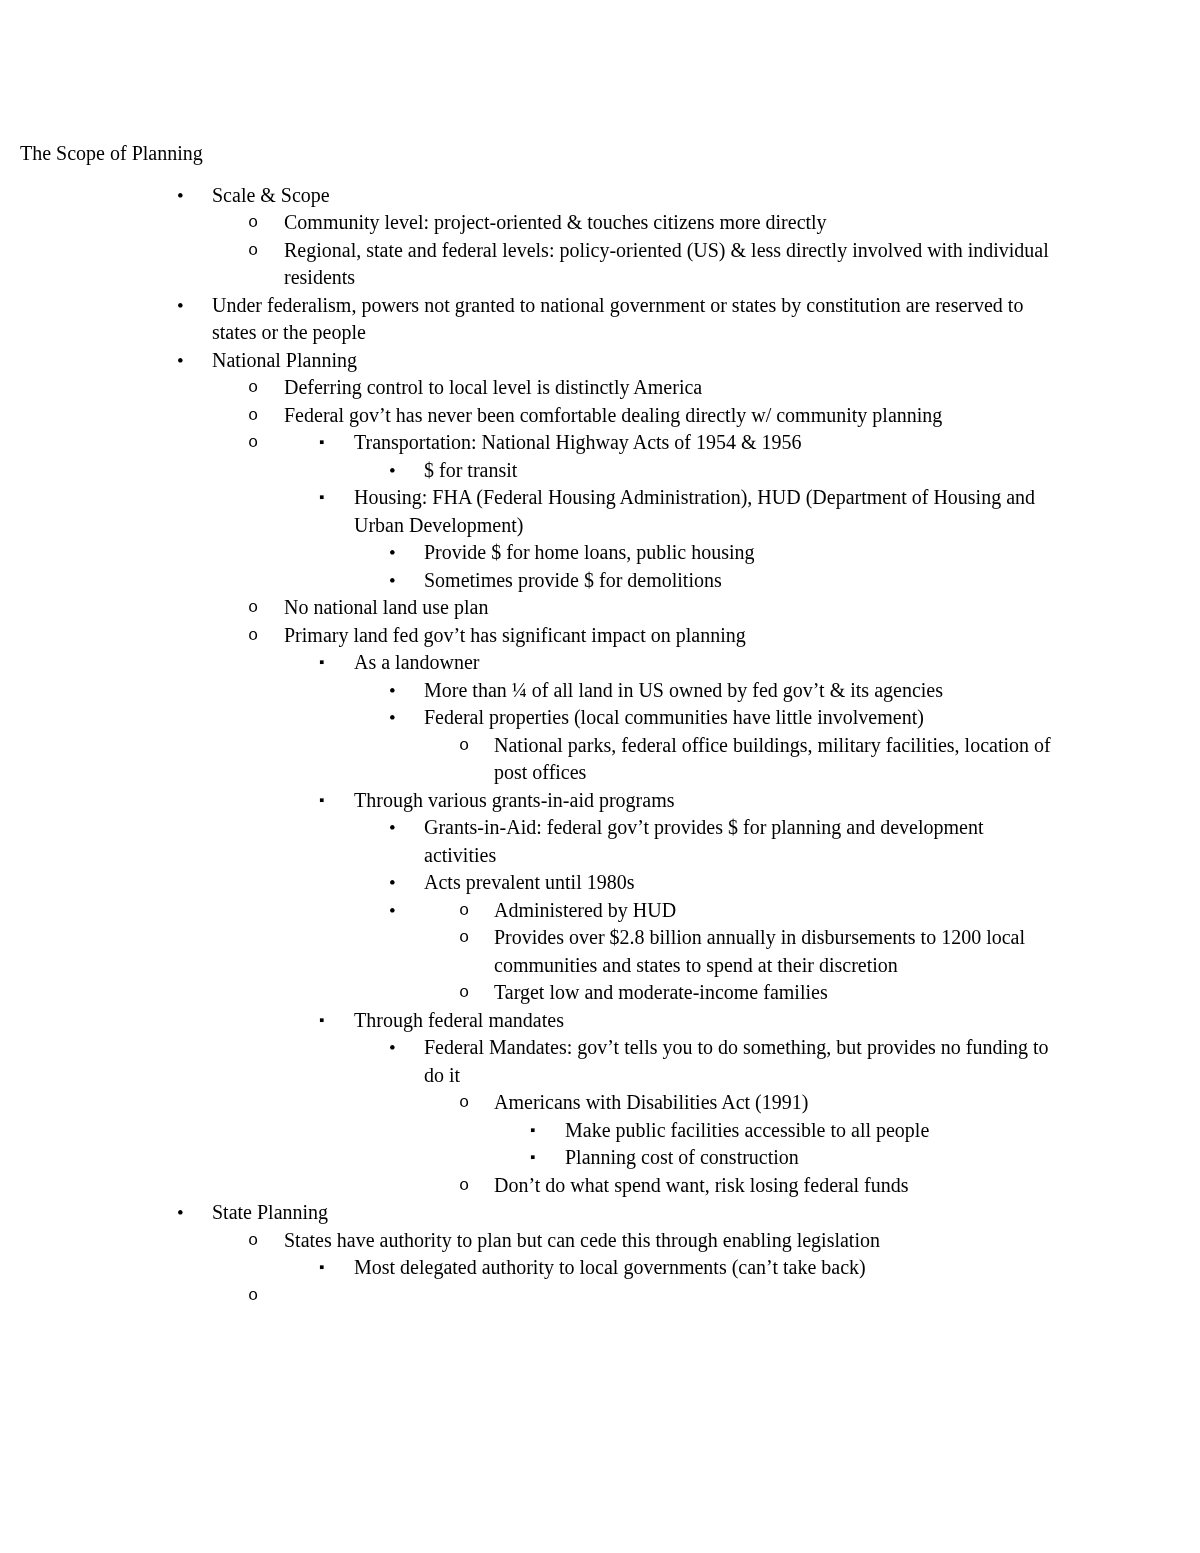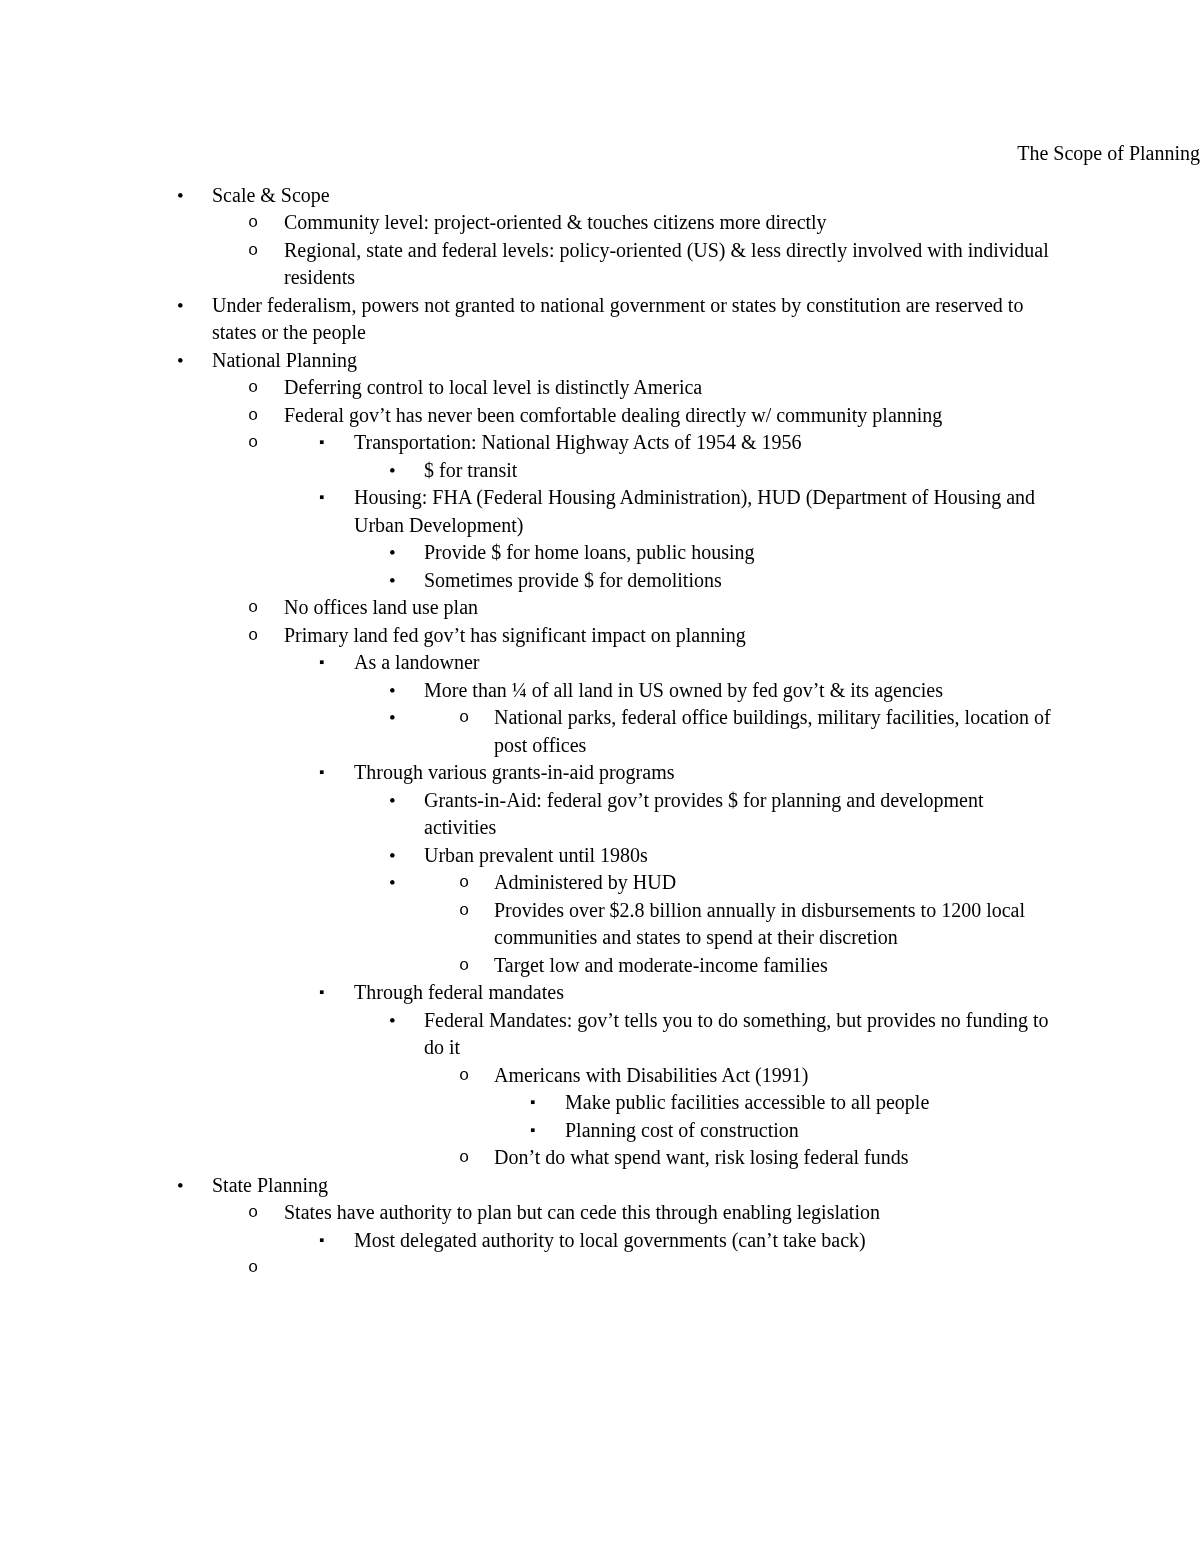"The Scope of Planning" .title { text-align: right -> left }
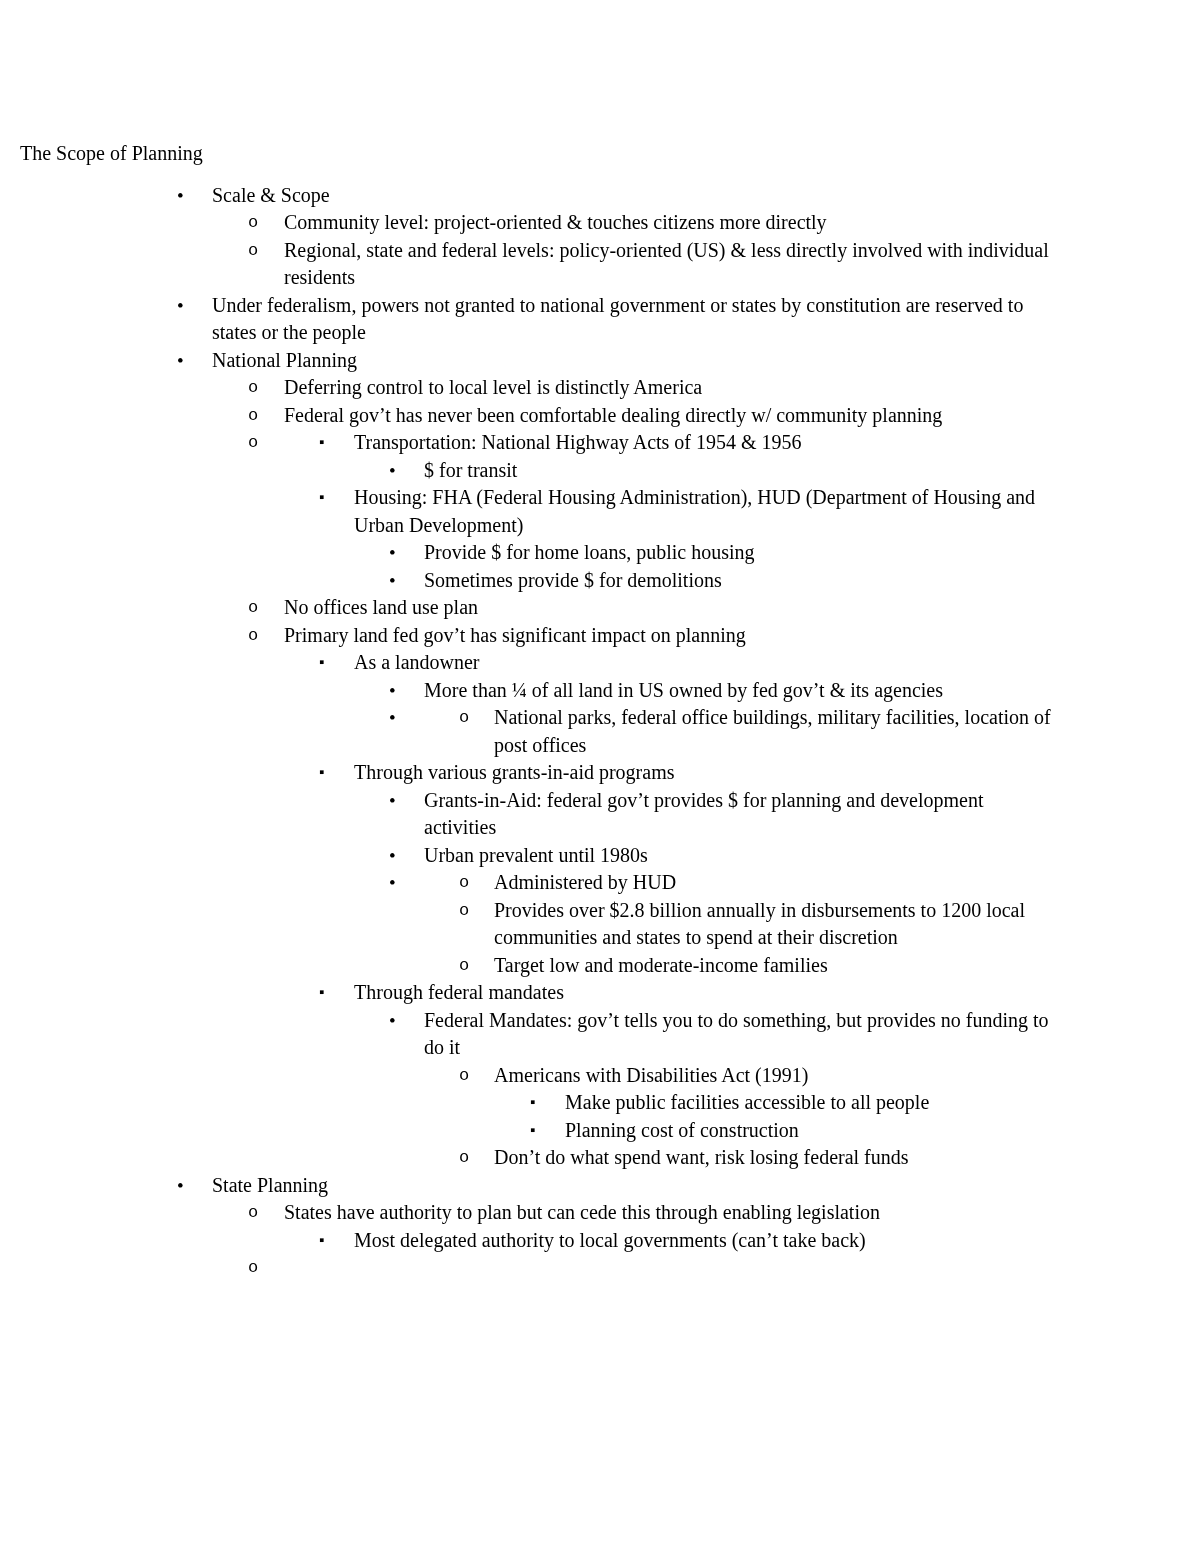"No offices land use plan" span.text { text: offices -> national }
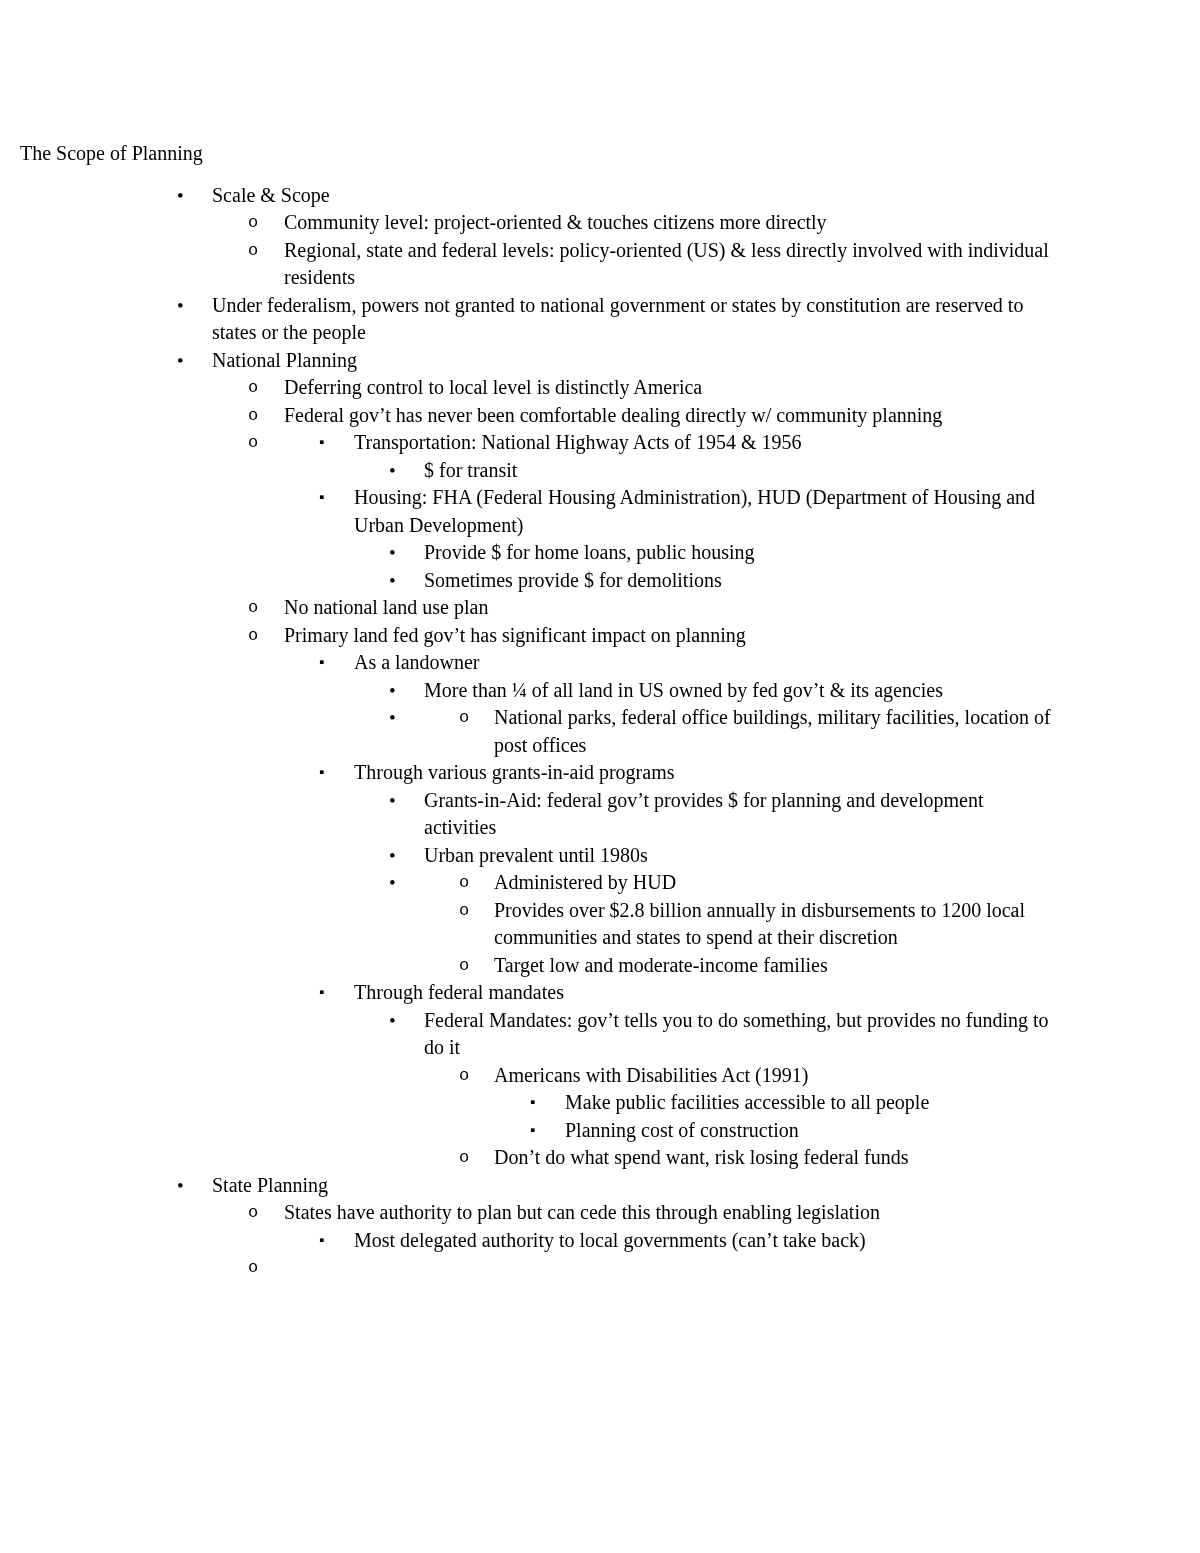"Federal properties (local communities" span.text { html: none -> <span>Federal properties (local communities have little involvement)</span> }
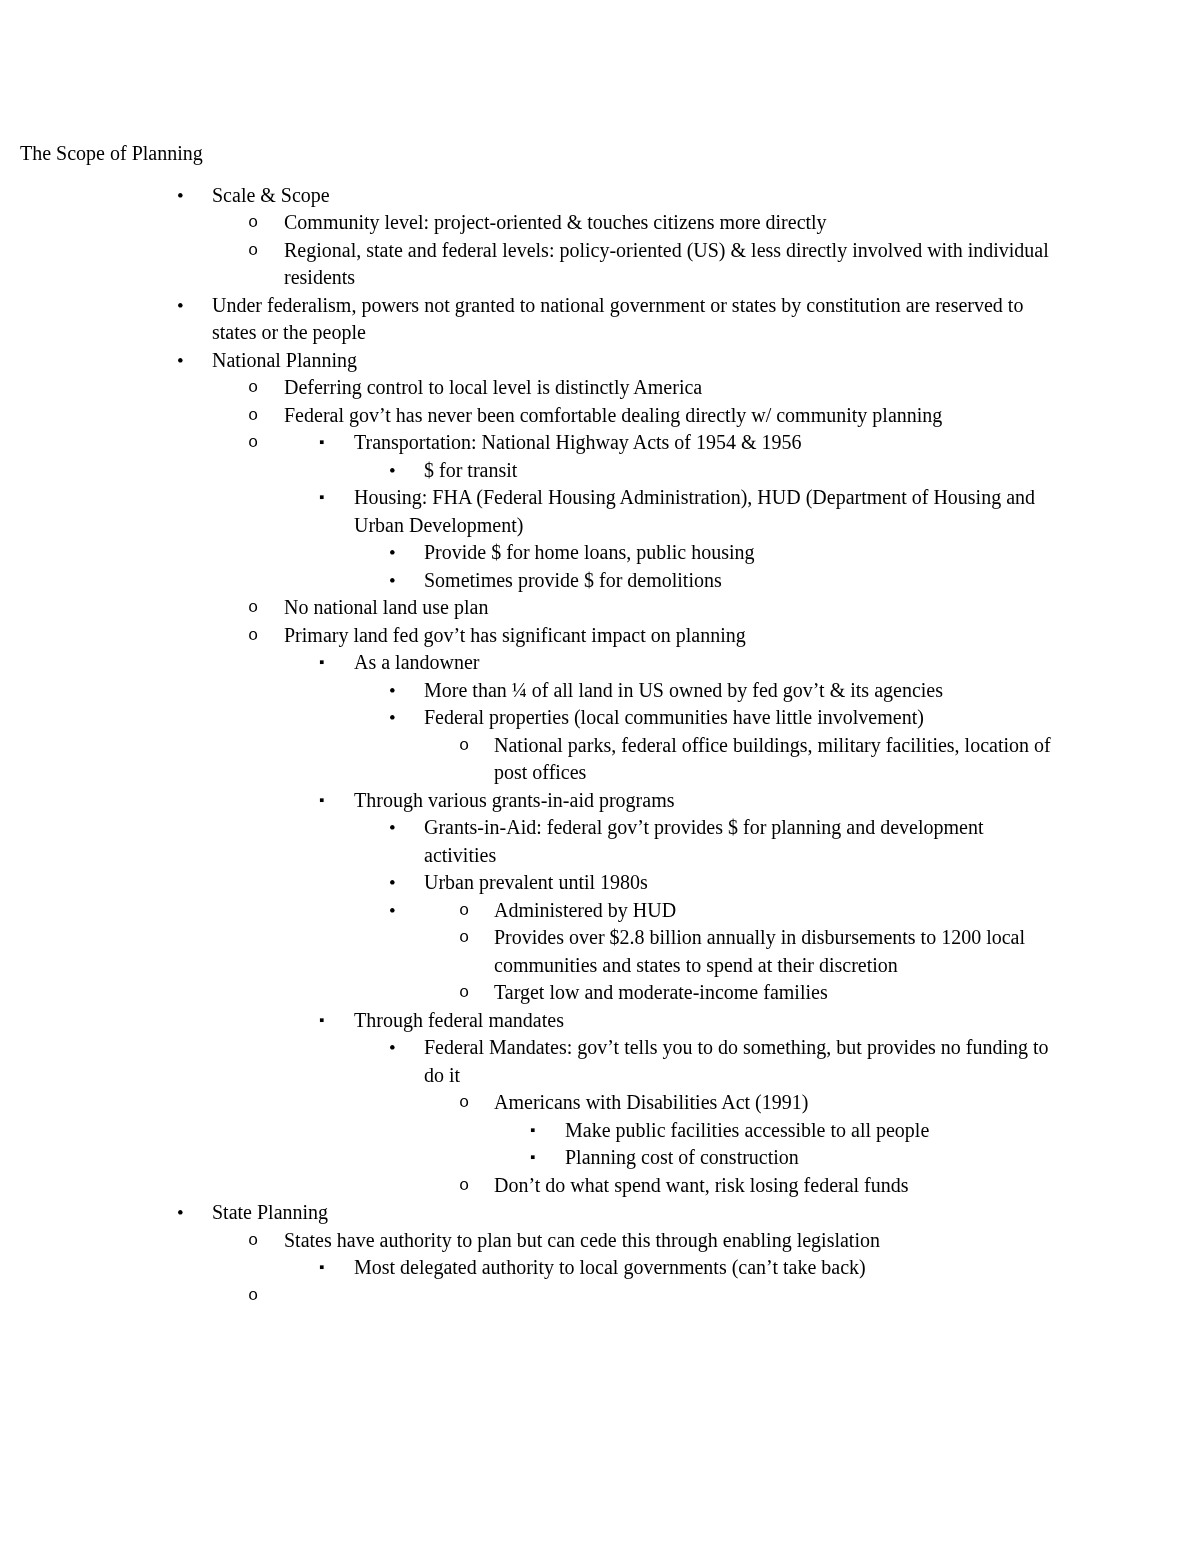"Urban prevalent until 1980s" span.text { text: Urban -> Acts }
